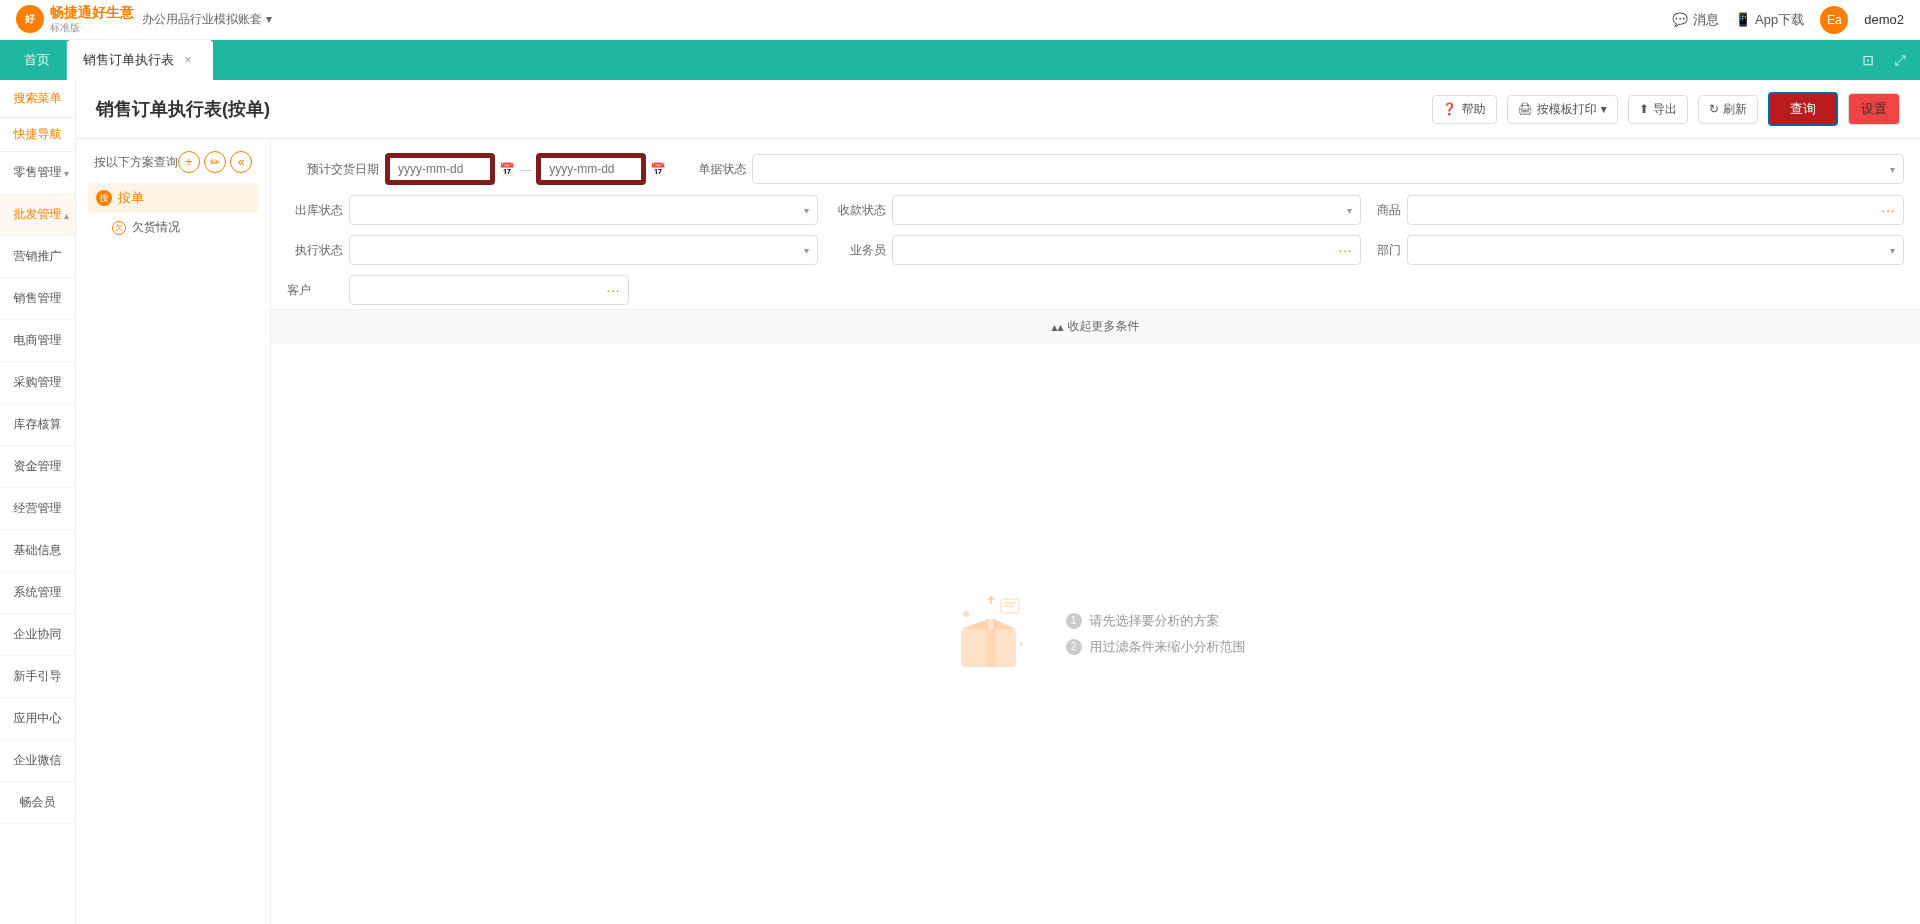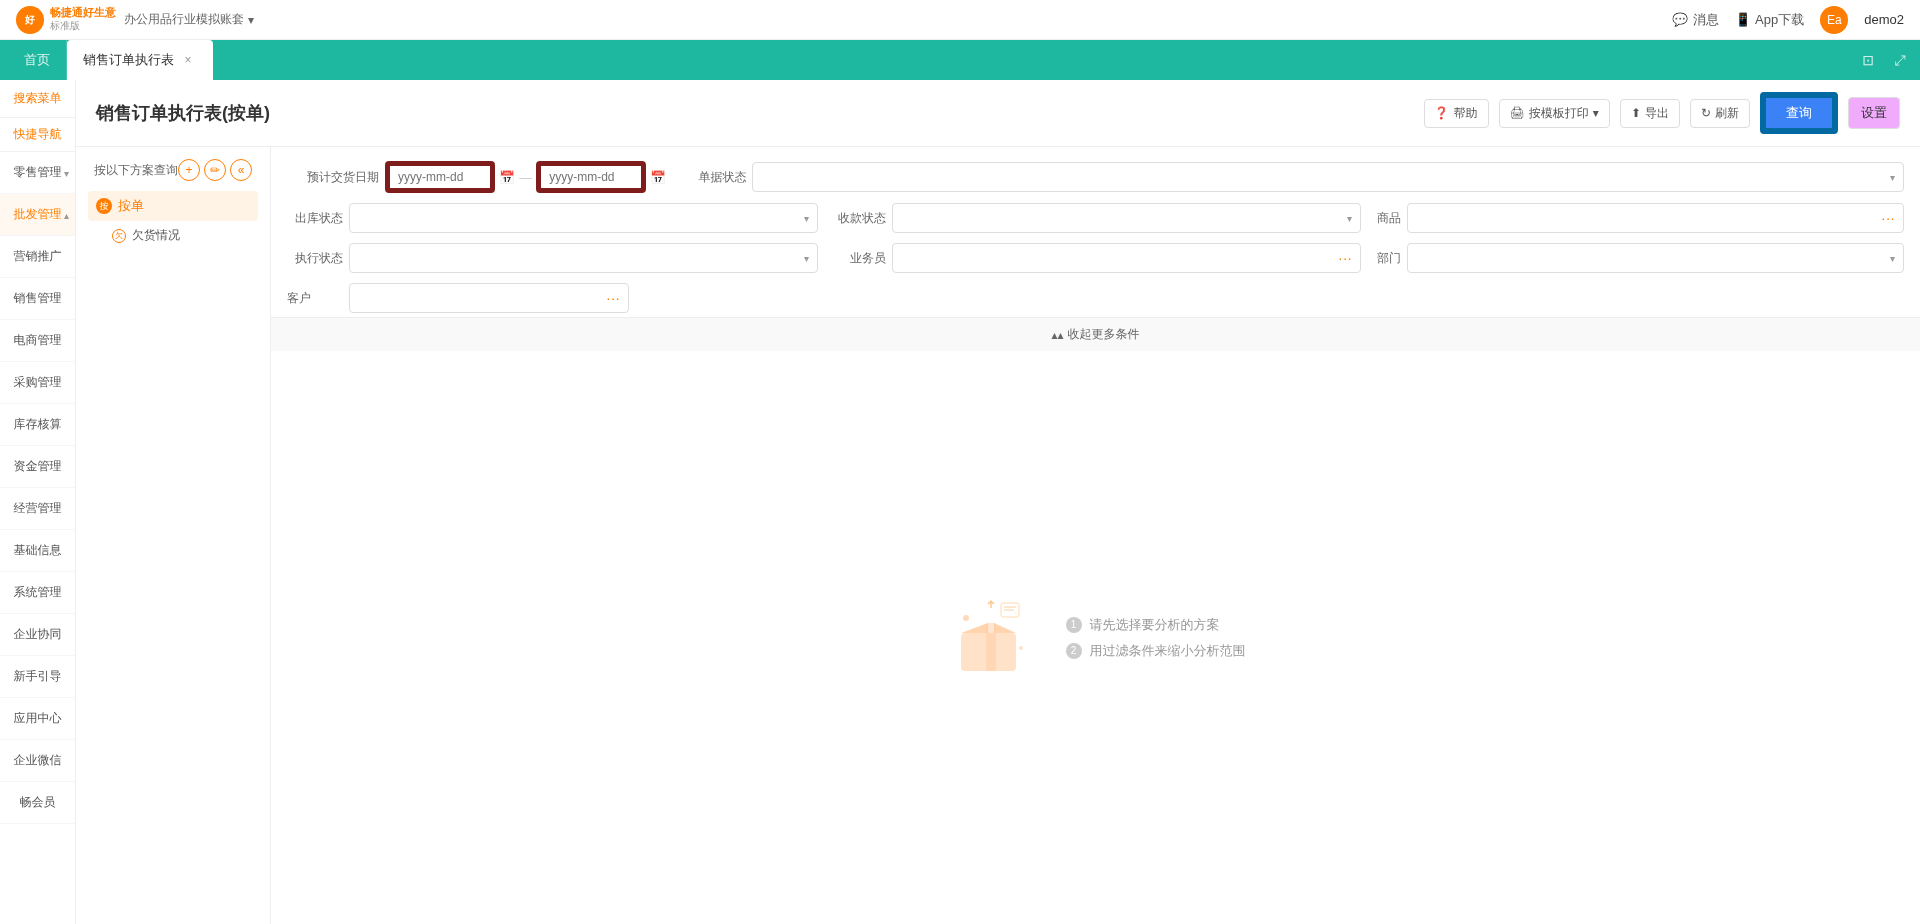"畅捷通好生意" .logo-text { font-size: 11px -> 14px }
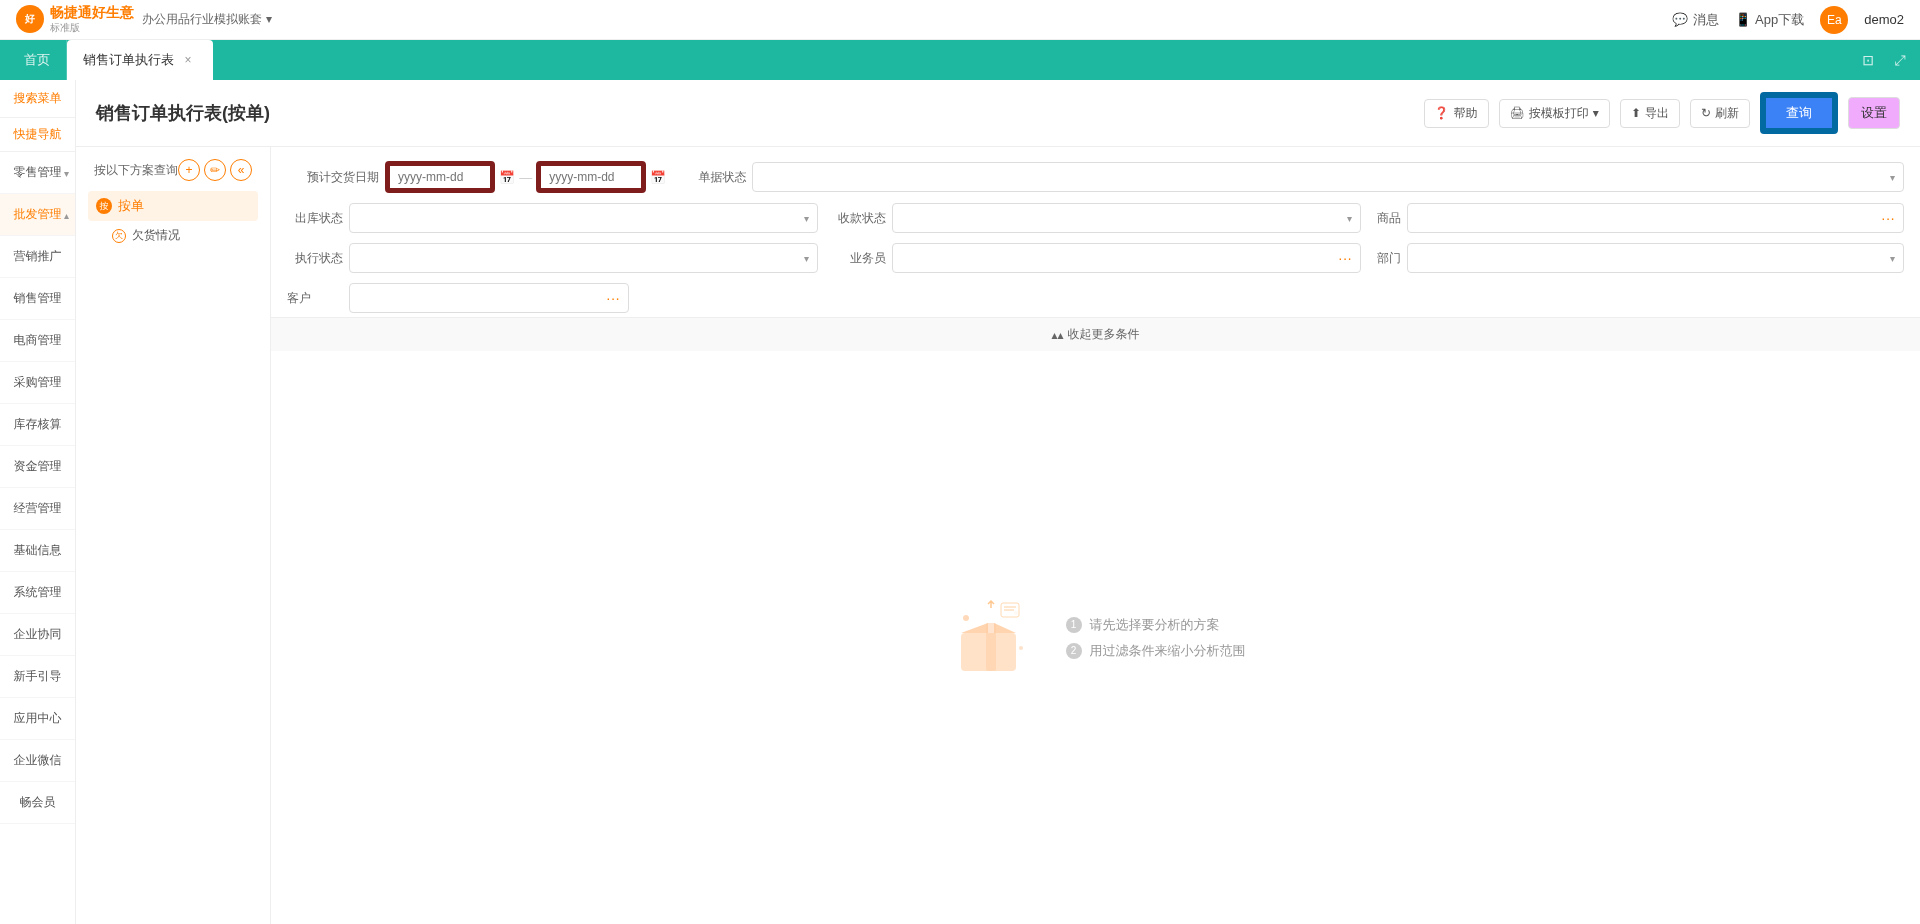"查询" .btn-primary { background: #3b82f6 -> #b91c1c; border: 6px solid #0369a1 -> 2px solid #0369a1 }
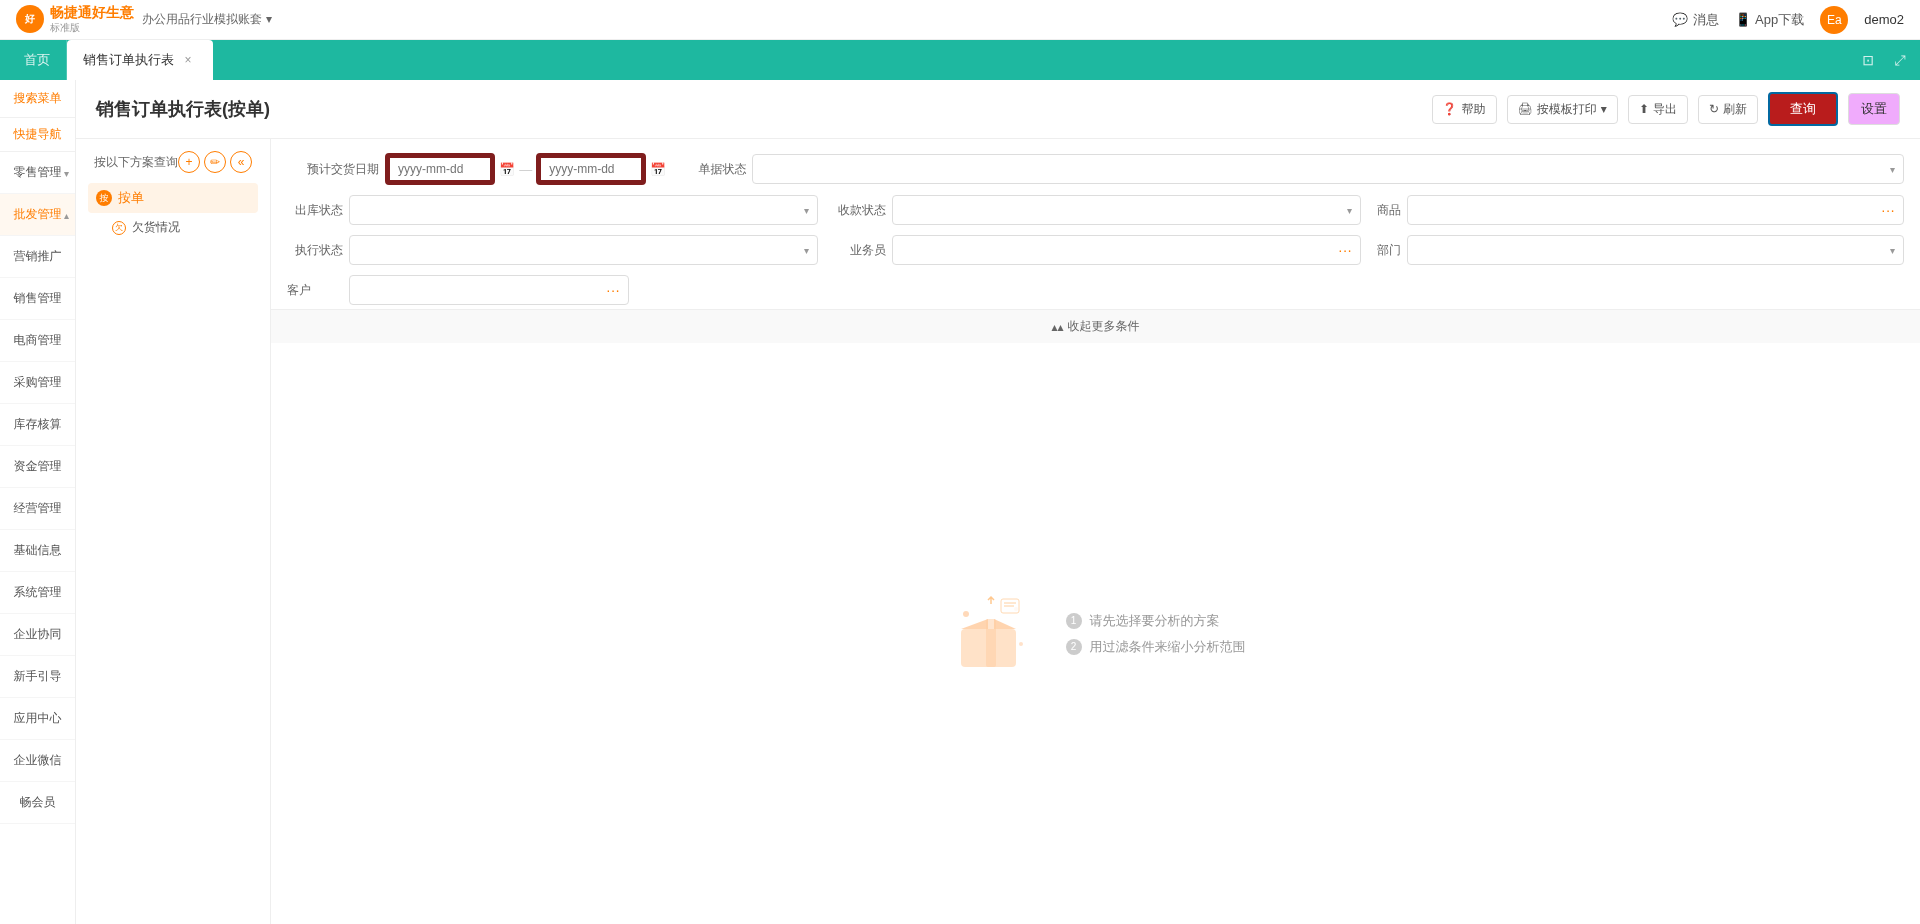"设置" .btn-default { background: #f0abfc -> #ef4444 }
